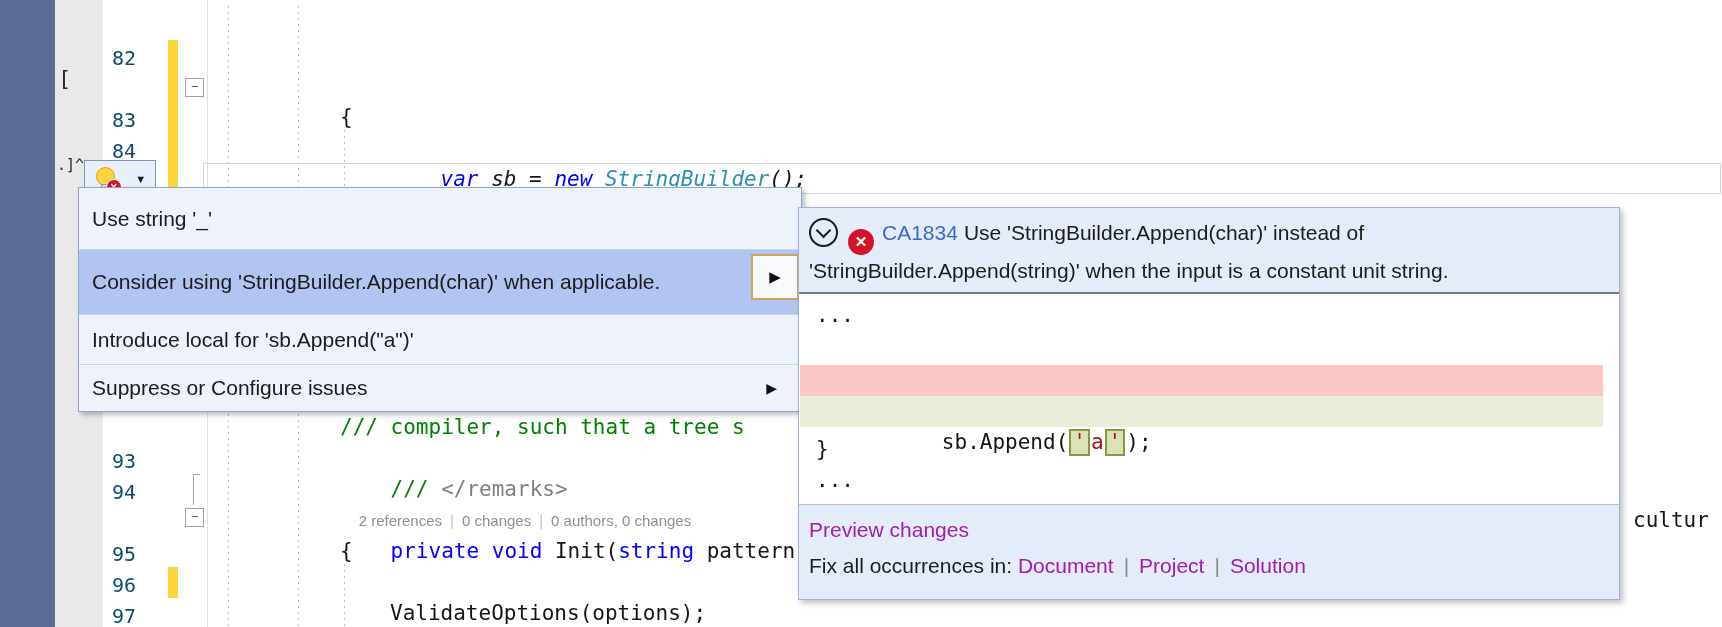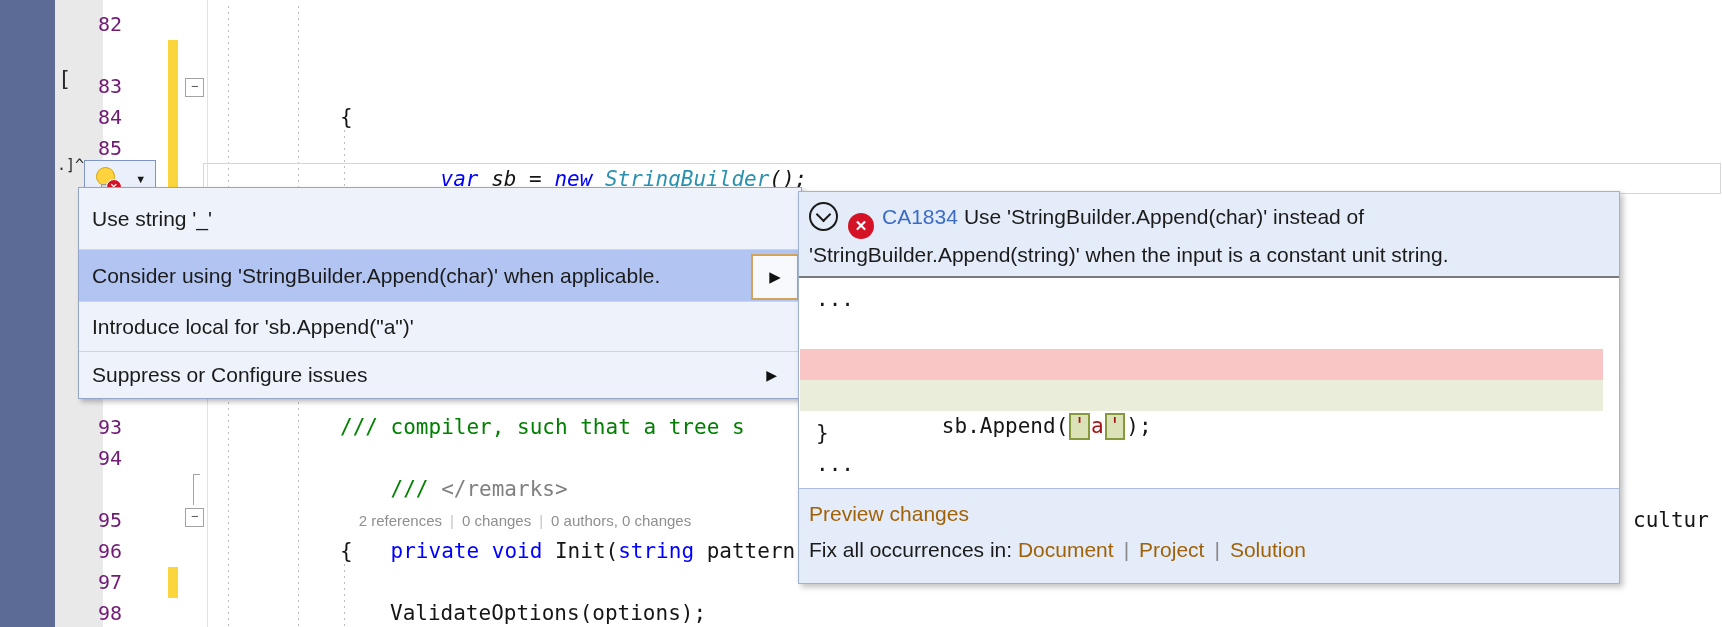"82" .ln { color: #701a75 -> #0c4a6e; margin-top: none -> 34px; text-align: left -> center }
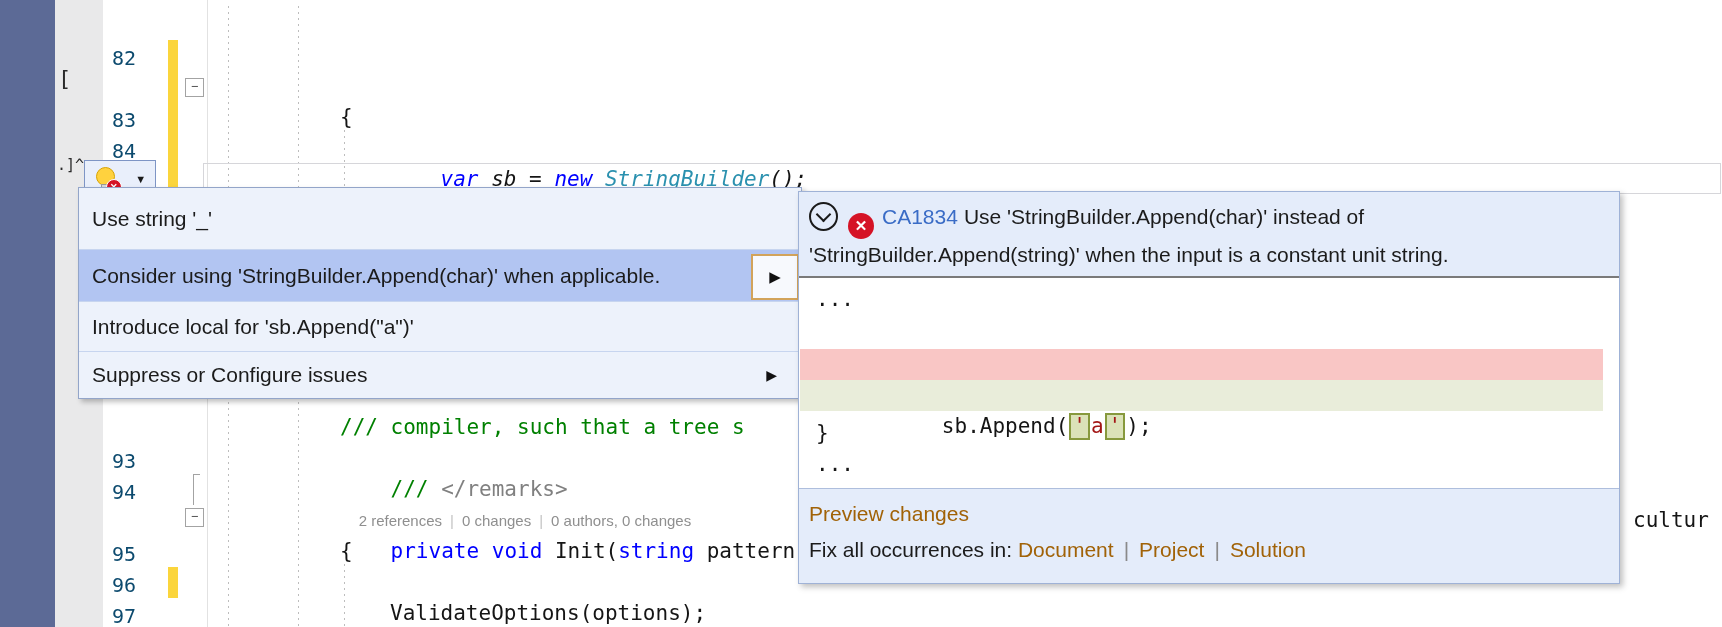"✕CA1834 Use 'StringBuilder.Append(char)'" .popup { top: 191px -> 207px }
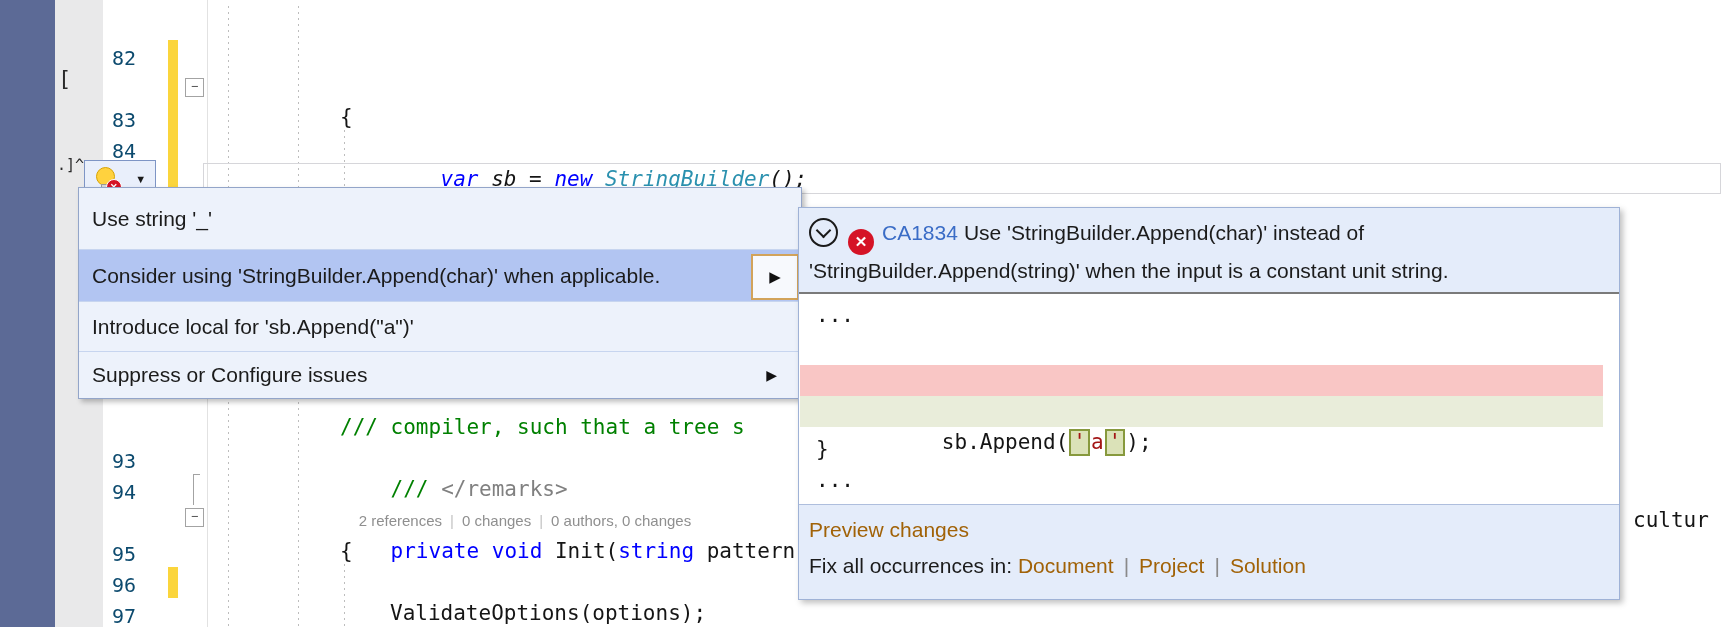"Consider using" div.mi { height: 51px -> 64px }
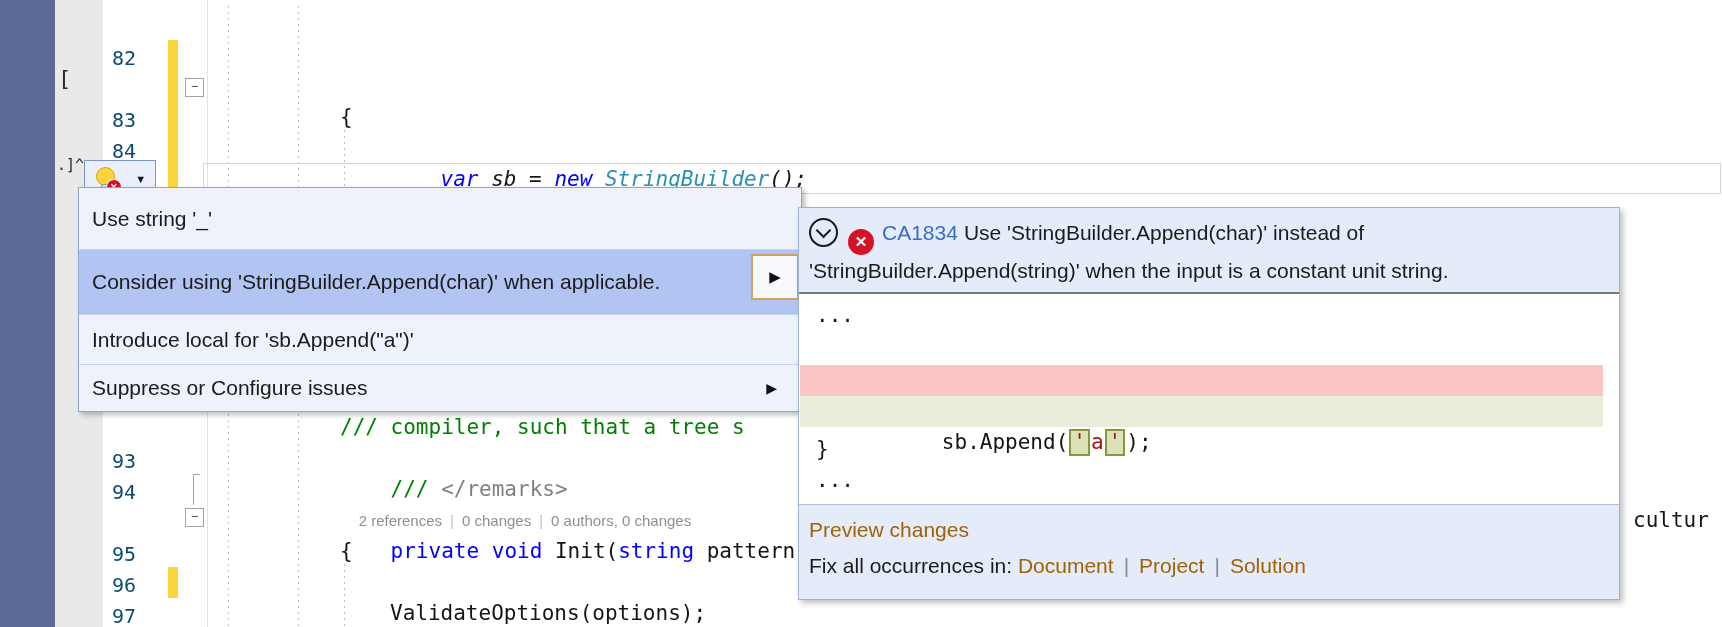"Preview changes" .bluelink { color: #a16207 -> #a21caf }
